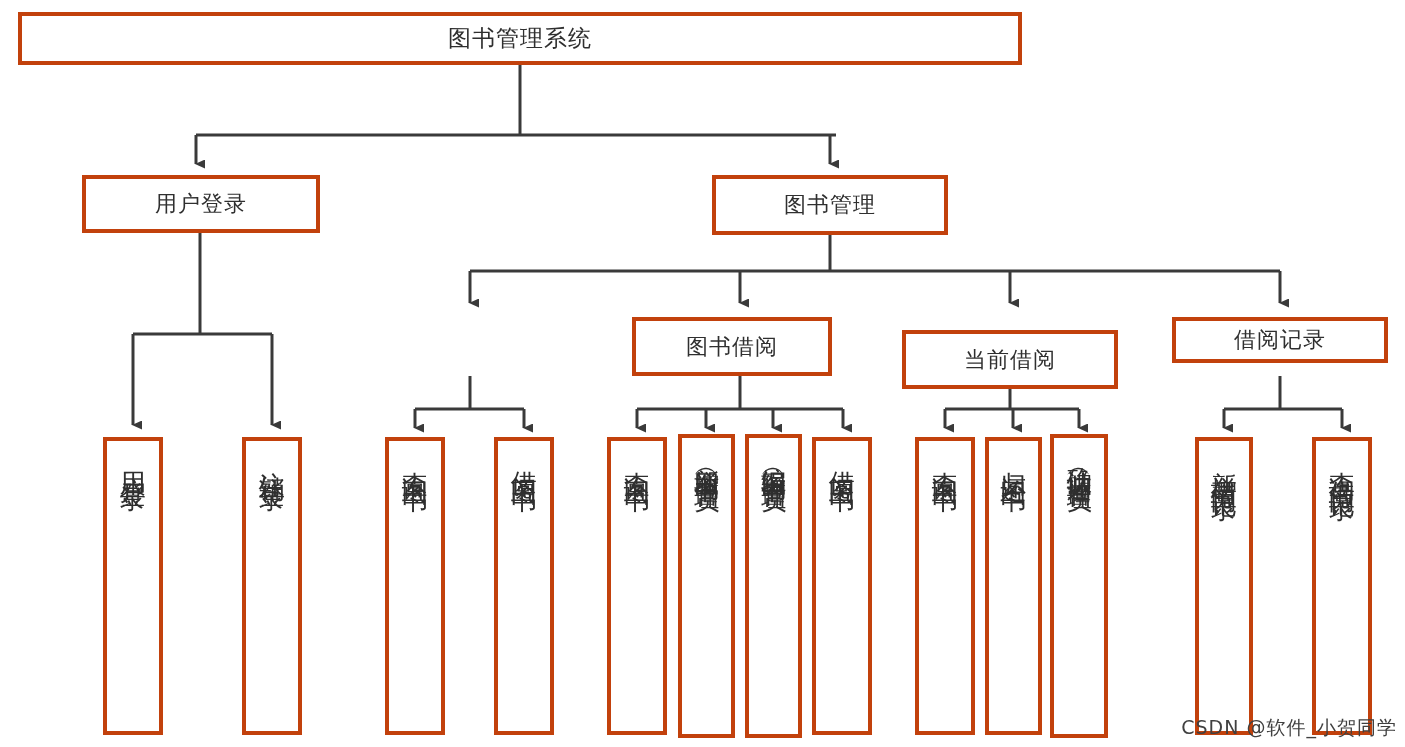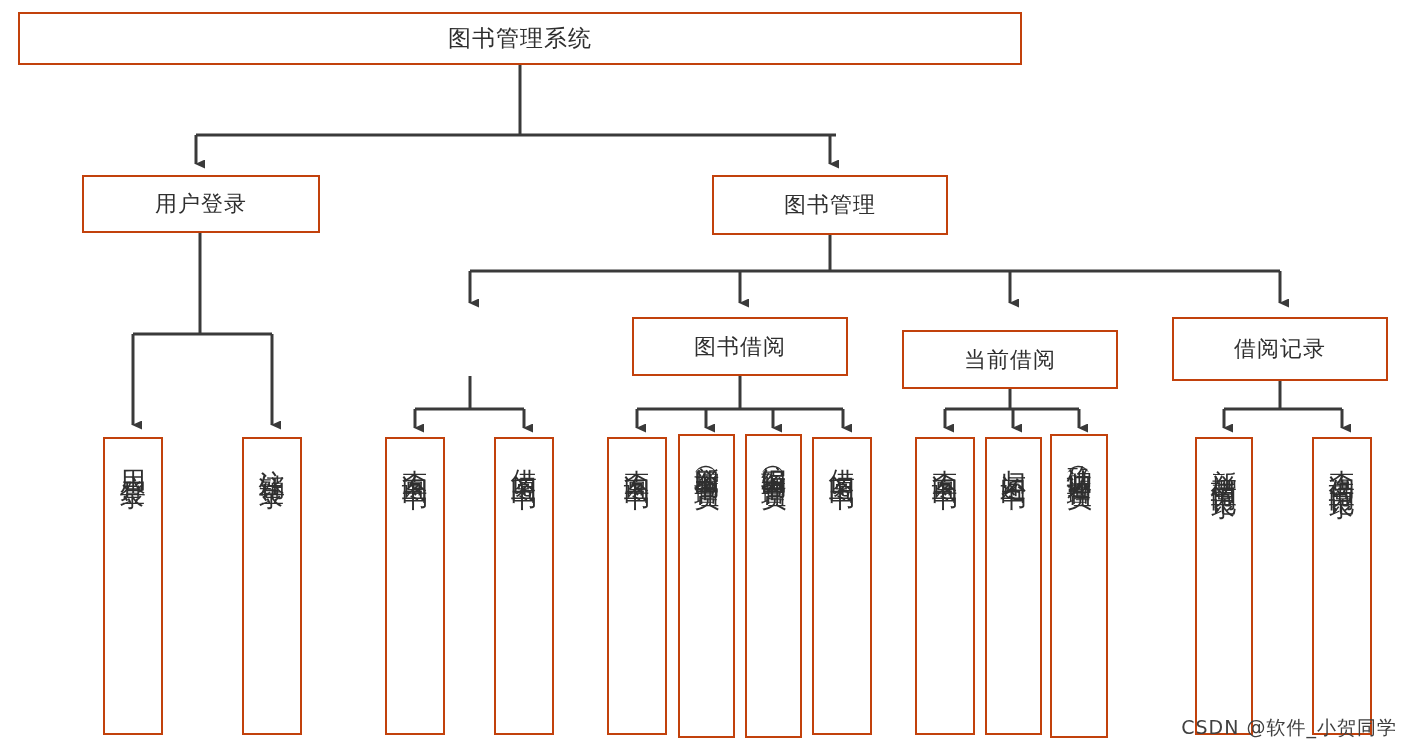"图书管理系统" .node { border: 2px solid #c2410c -> 4px solid #c2410c }
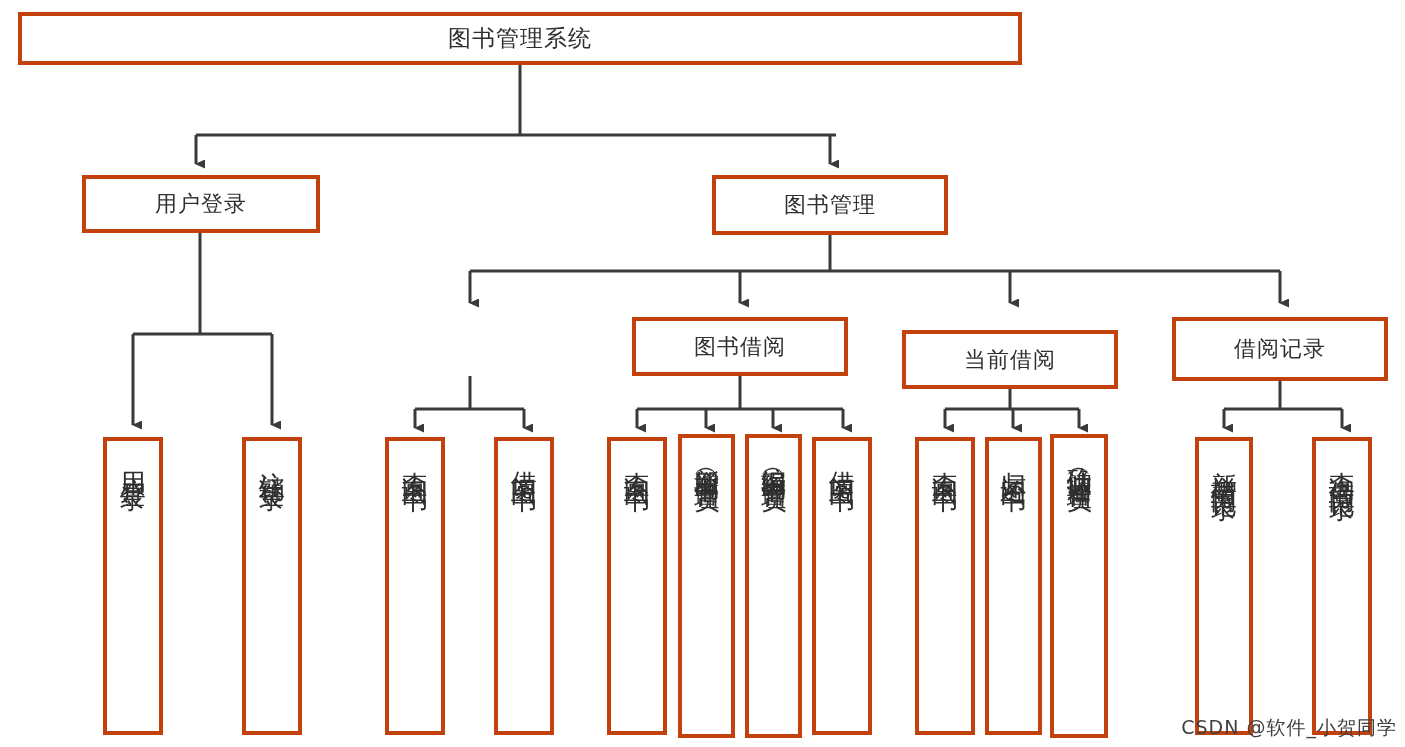"图书借阅" div.node { width: 216px -> 200px }
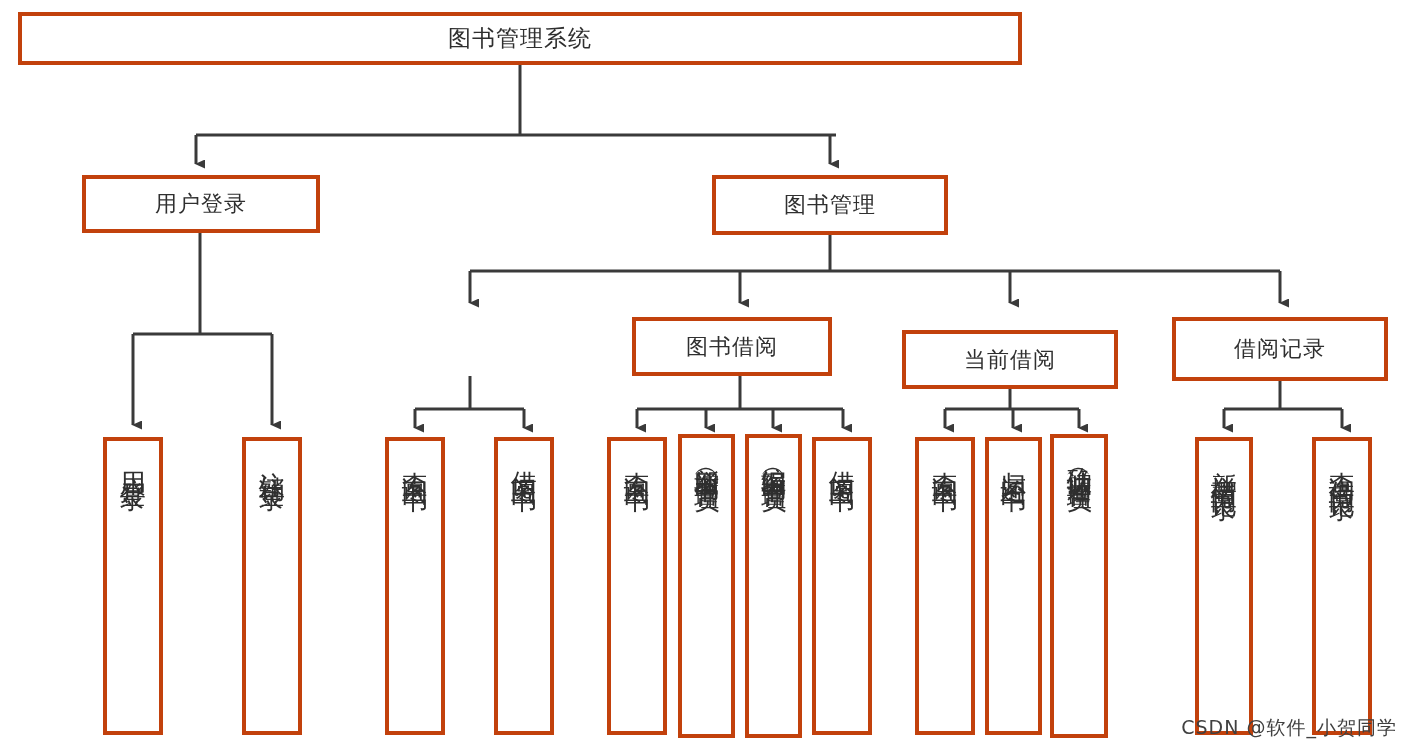"借阅记录" div.node { height: 64px -> 46px }
